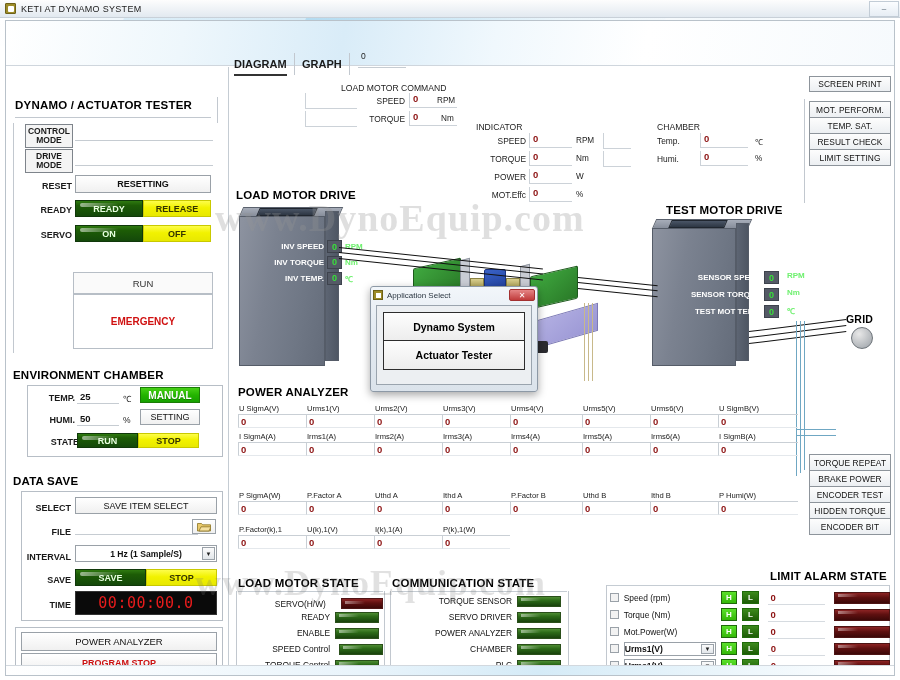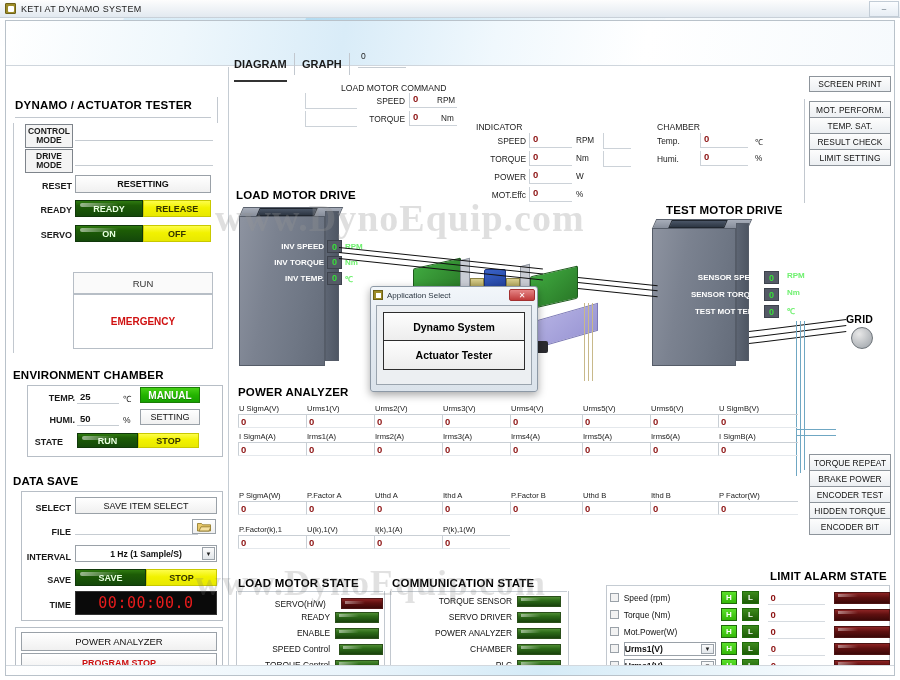"DIAGRAM" div.tab { padding-bottom: 10px -> 4px }
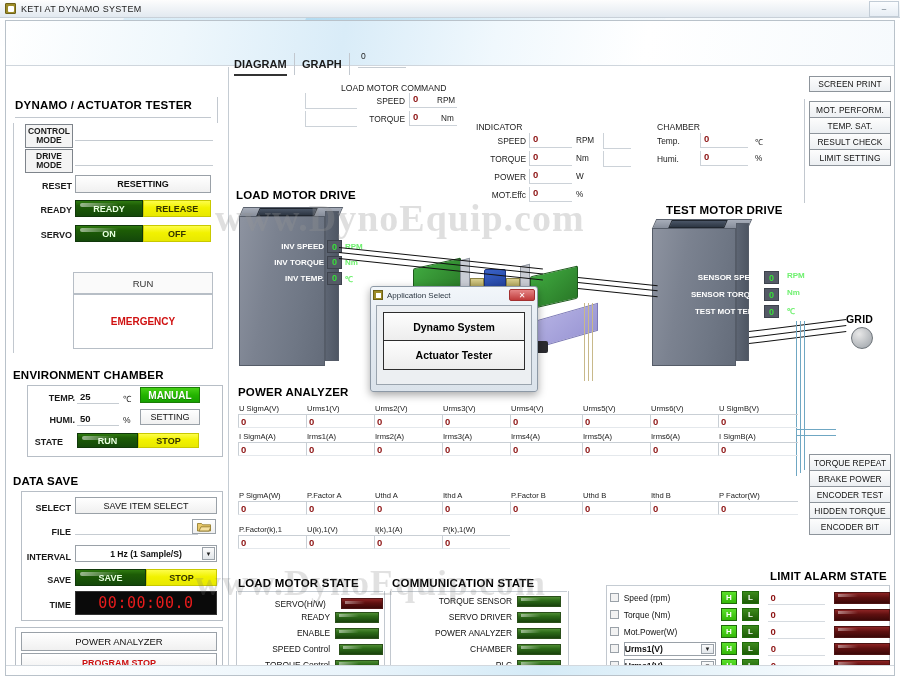"STATE" div.rowLbl { left: 8px -> 24px }
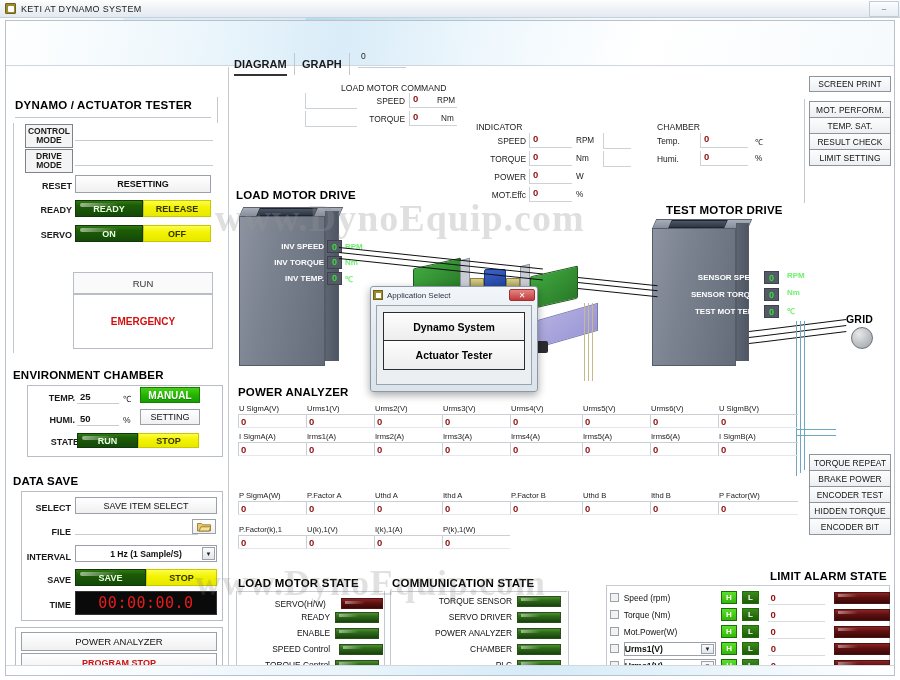"P Factor(W)" div.paLbl { text: Factor -> Humi }
